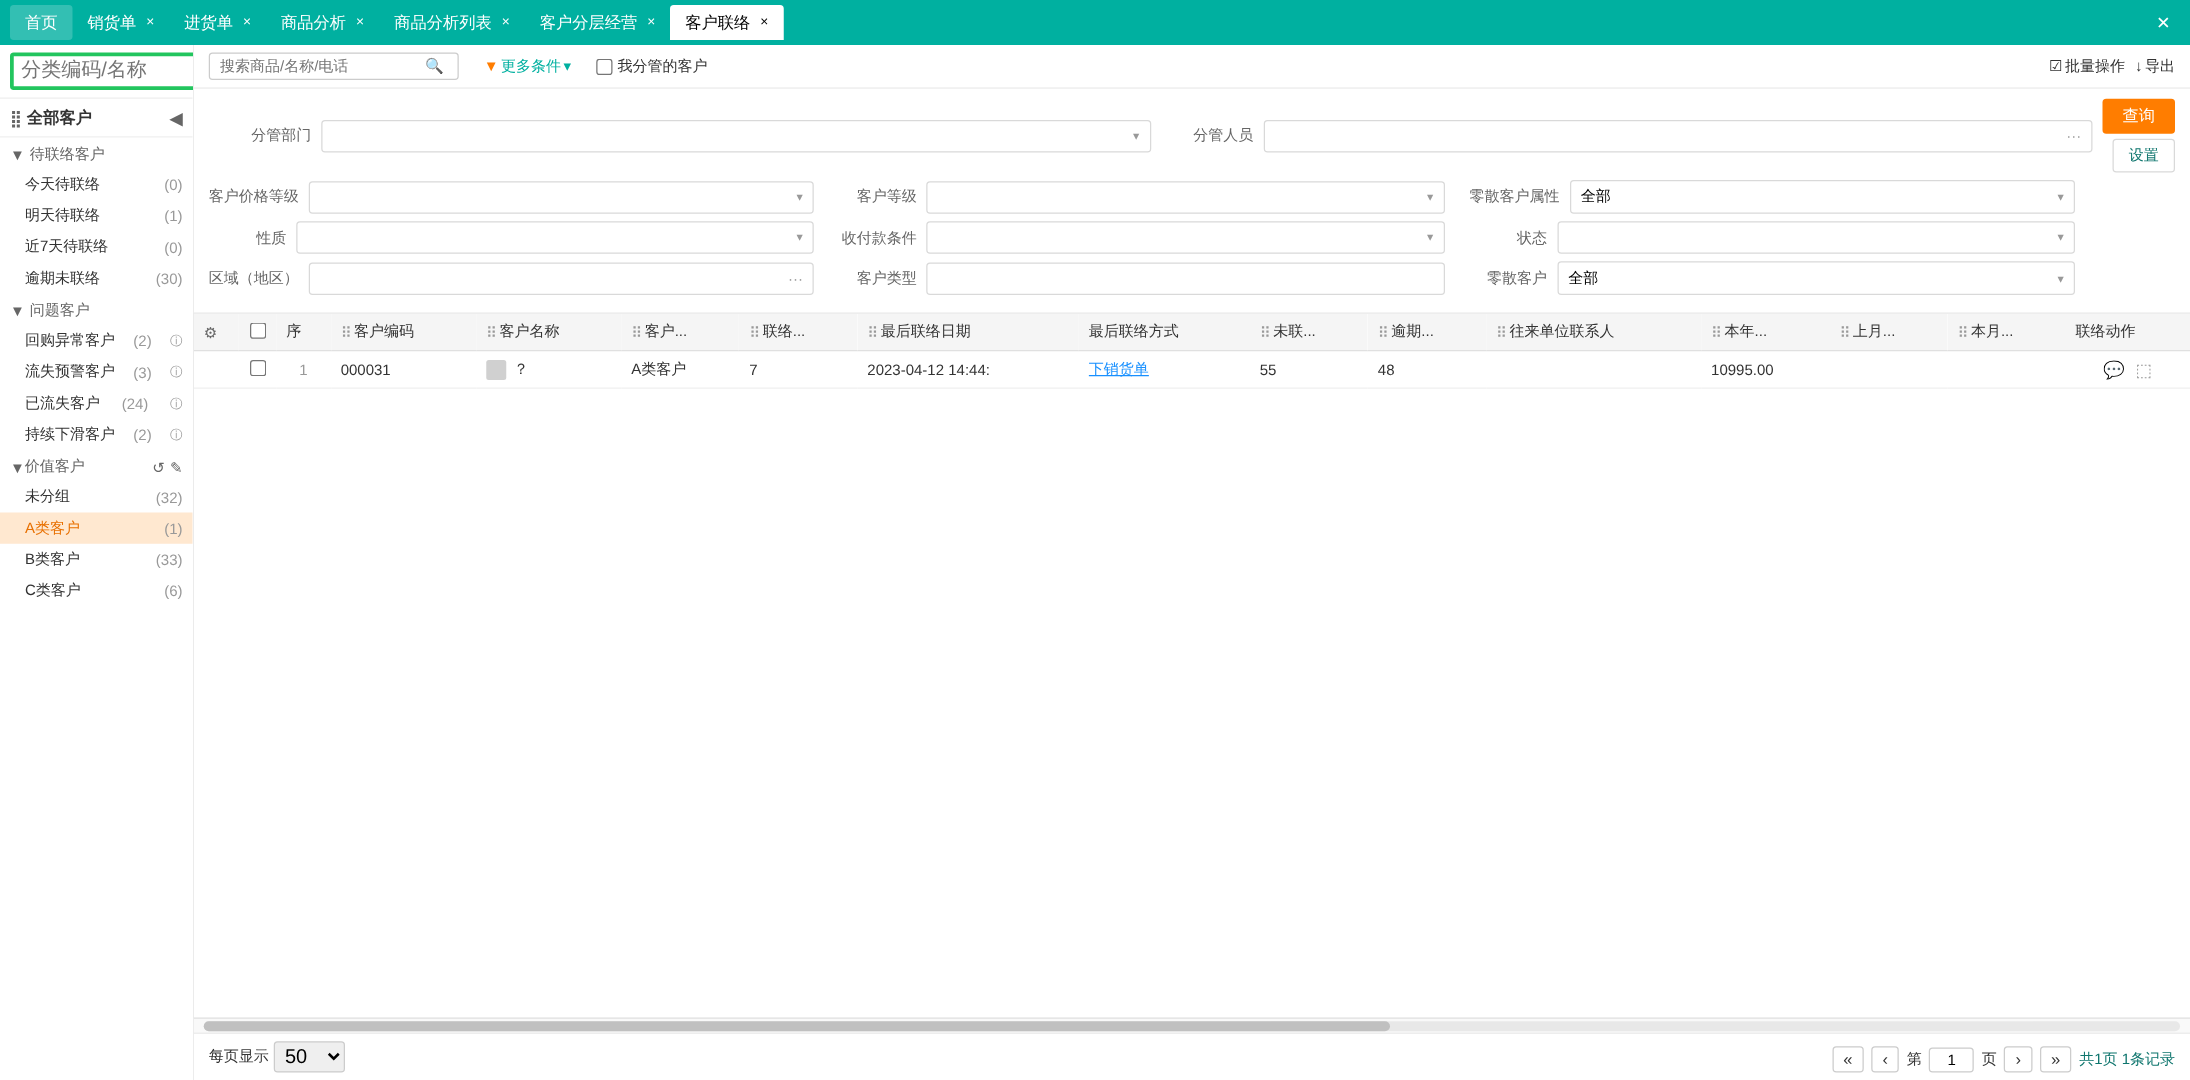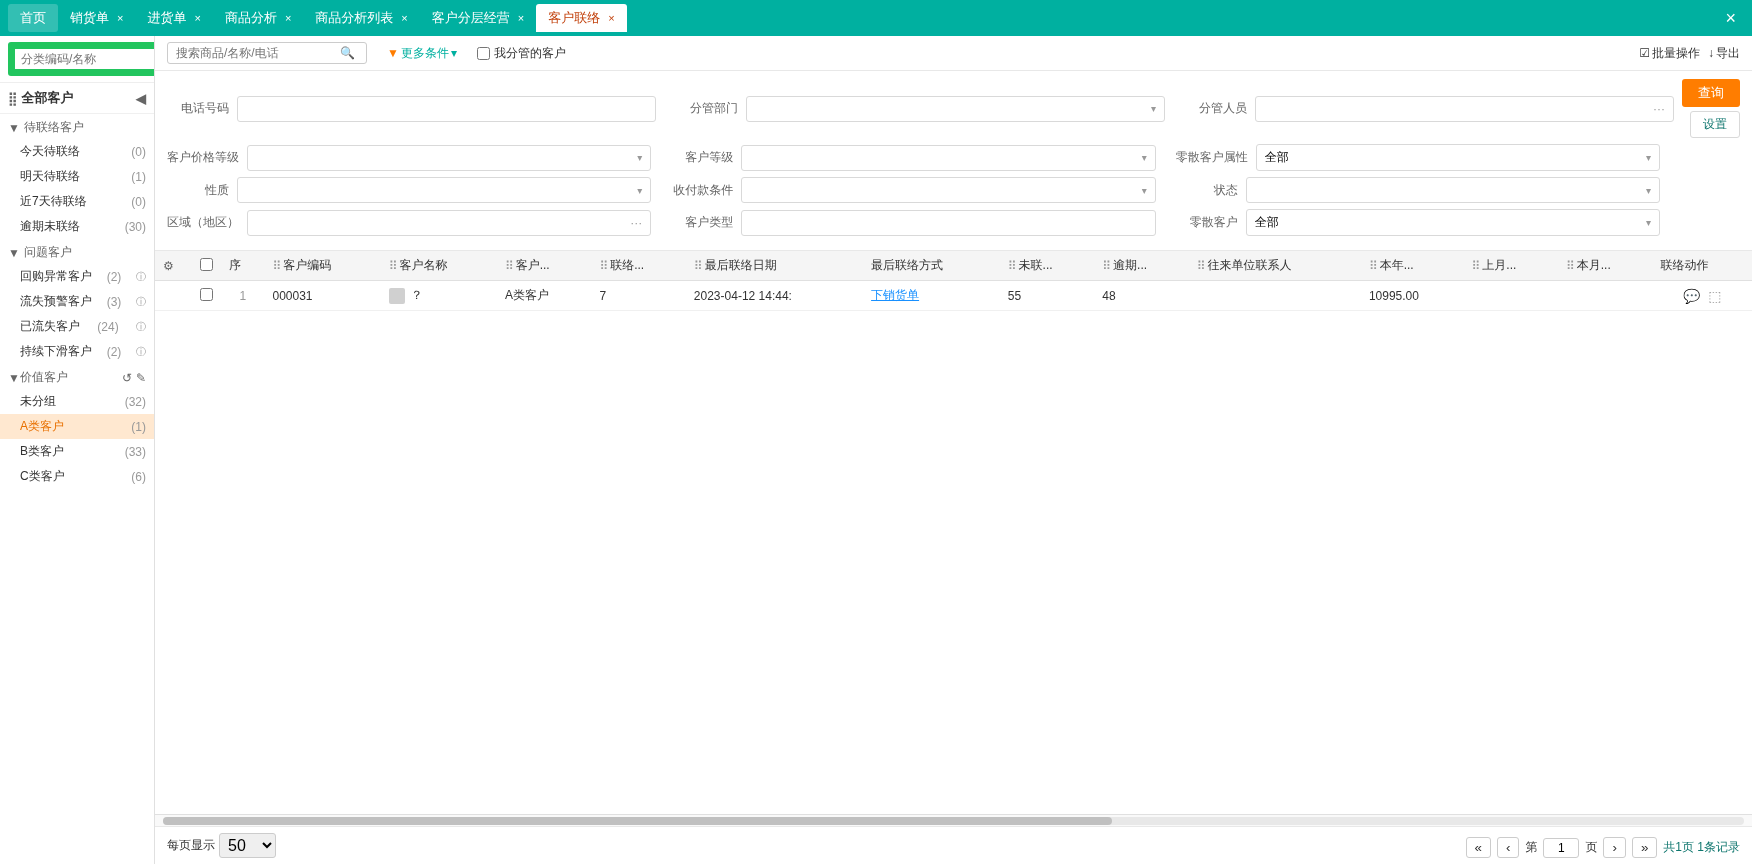"客户联络" .top-nav-item.active { color: #c2410c -> #000000 }
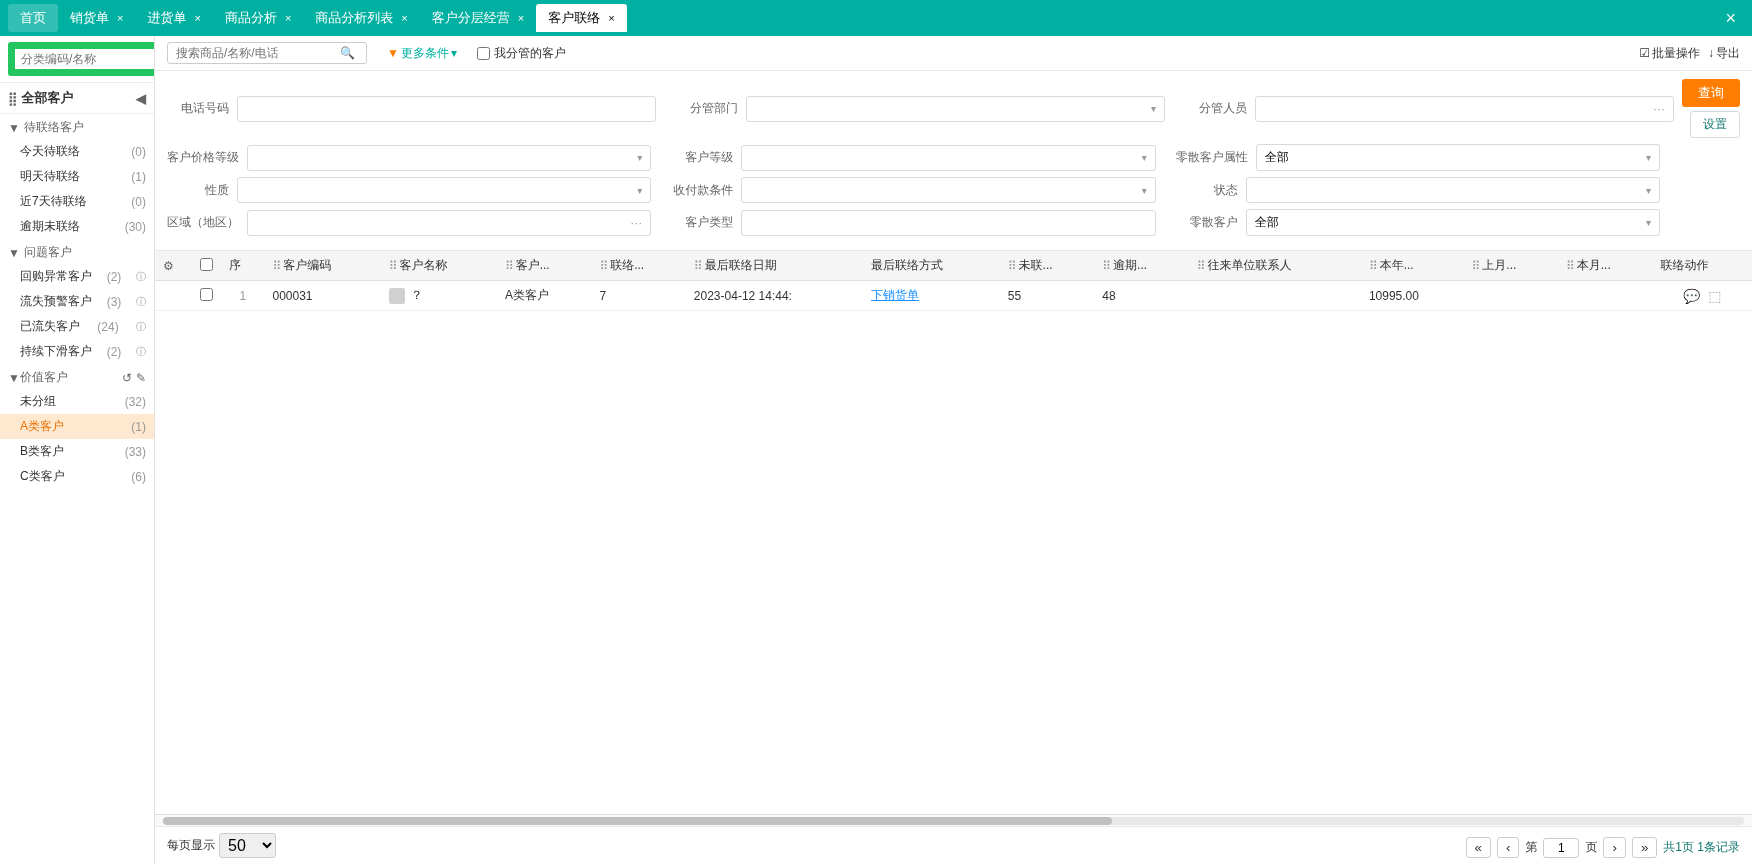"分类编码/名称" .sidebar-search input { border: 7px solid #22c55e -> 3px solid #22c55e; font-size: 12px -> 16px }
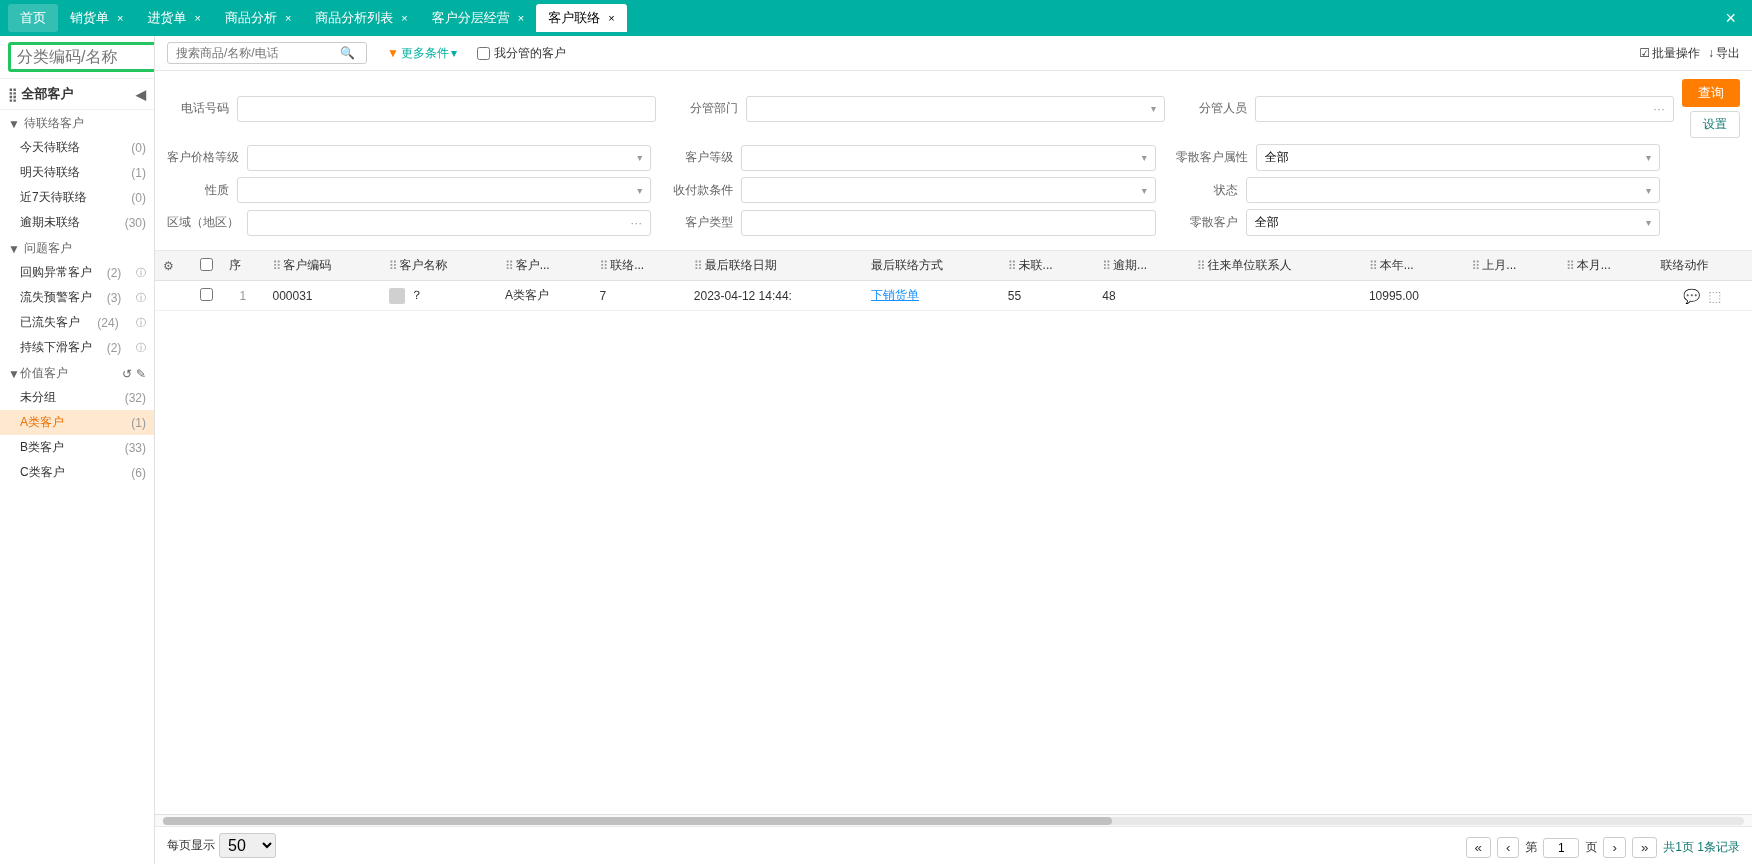"电话号码" div.filter-cell { html: <div> <span>电话号码</span> <div> <span></span> </div> </div> -> none }
